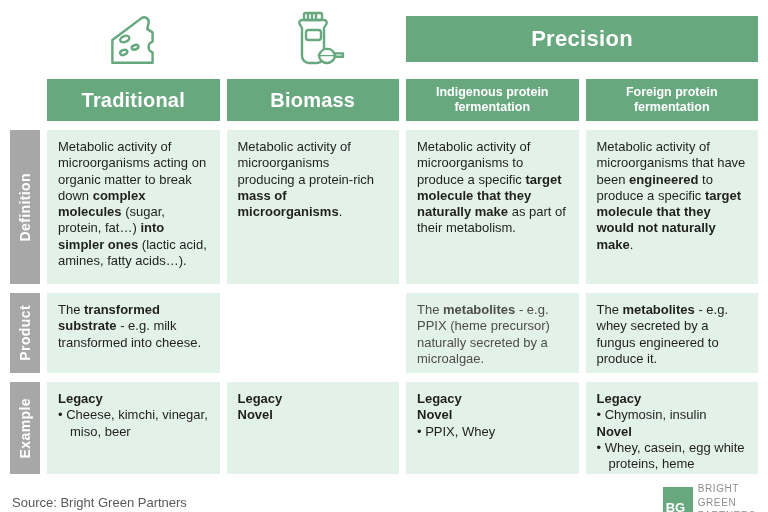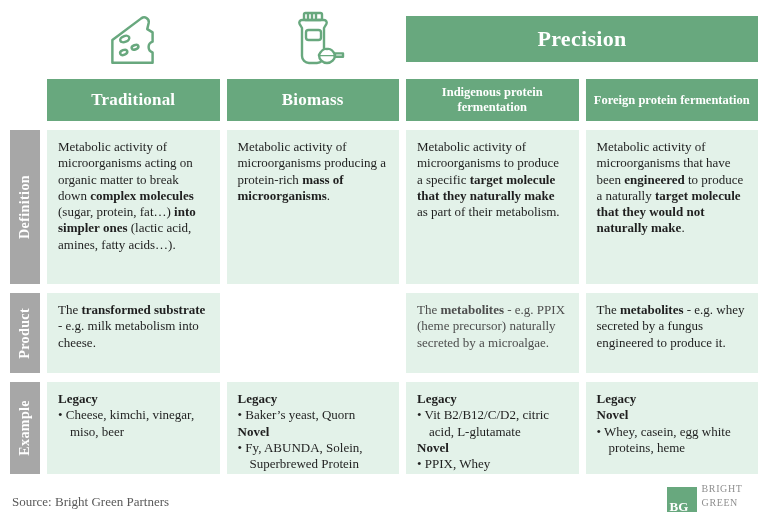"Precision" .canvas { font-family: Liberation Serif, serif -> none }
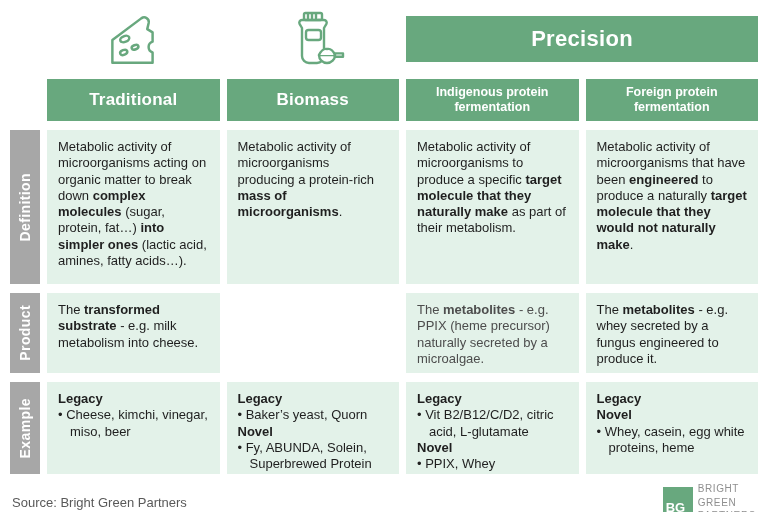"Traditional" .colhead.large { font-size: 17px -> 20px }
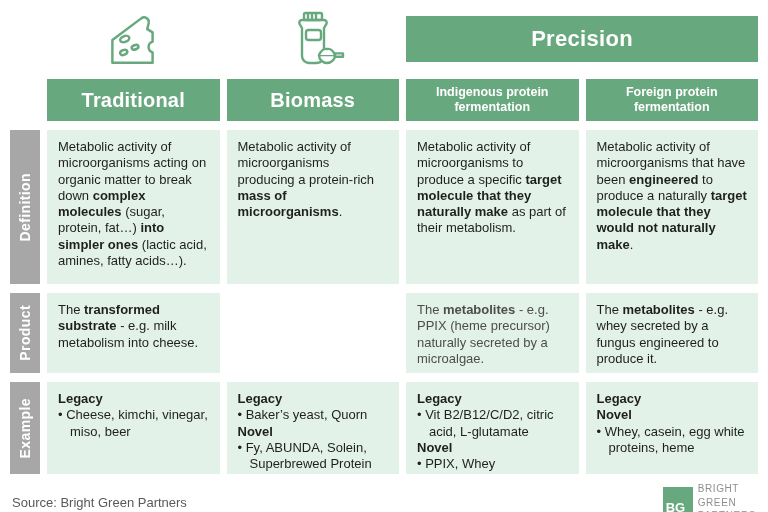"to produce a naturally" span { text: naturally -> specific }
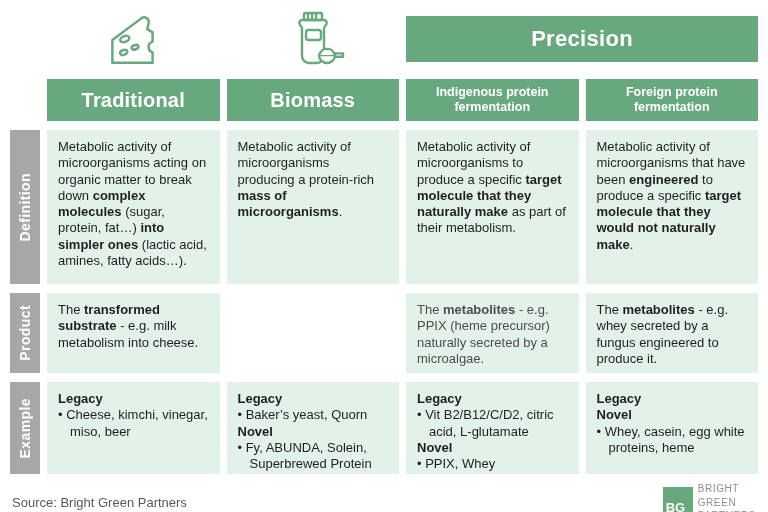"- e.g. milk metabolism into" span { text: metabolism -> transformed }
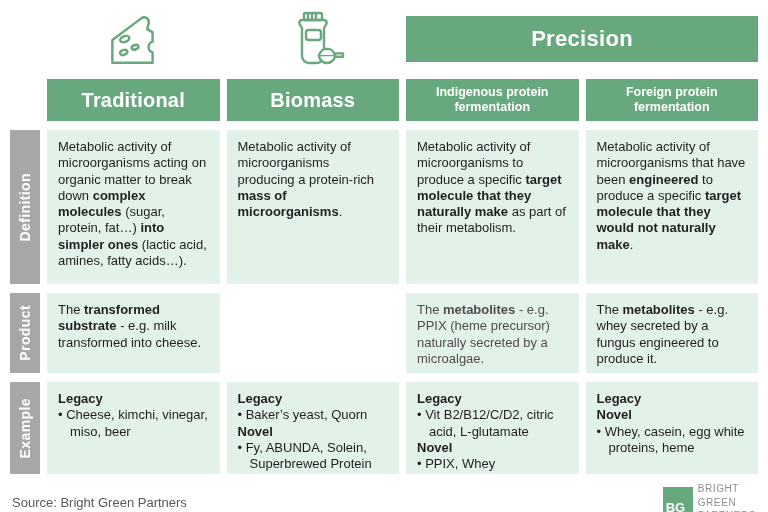"• Baker’s yeast, Quorn" div.bullet { html: <div><span>• Baker’s yeast, Quorn</span></div> -> none }
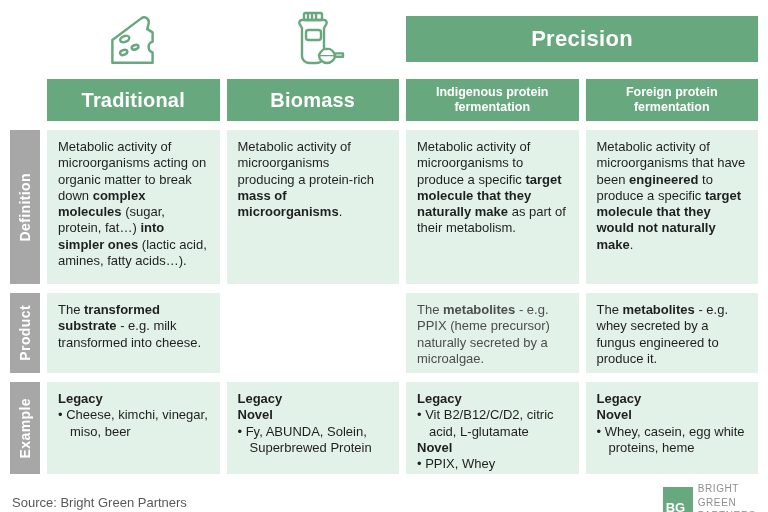"• Vit B2/B12/C/D2, citric acid," div.bullet { html: <div><span>• Vit B2/B12/C/D2, citric acid, L-glutamate</span></div> -> none }
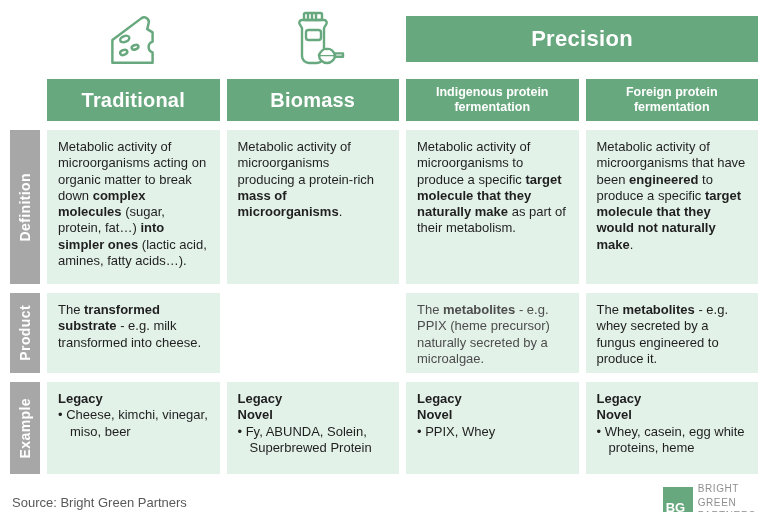"• Chymosin, insulin" div.bullet { html: none -> <div><span>• Chymosin, insulin</span></div> }
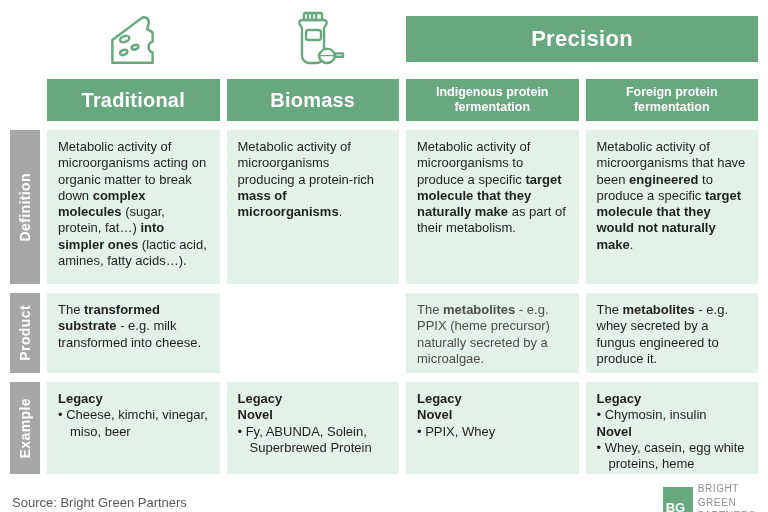"• Fy, ABUNDA, Solein, Superbrewed" div.bullet { html: <div><span>• Fy, ABUNDA, Solein, Superbrewed Protein</span></div> -> none }
